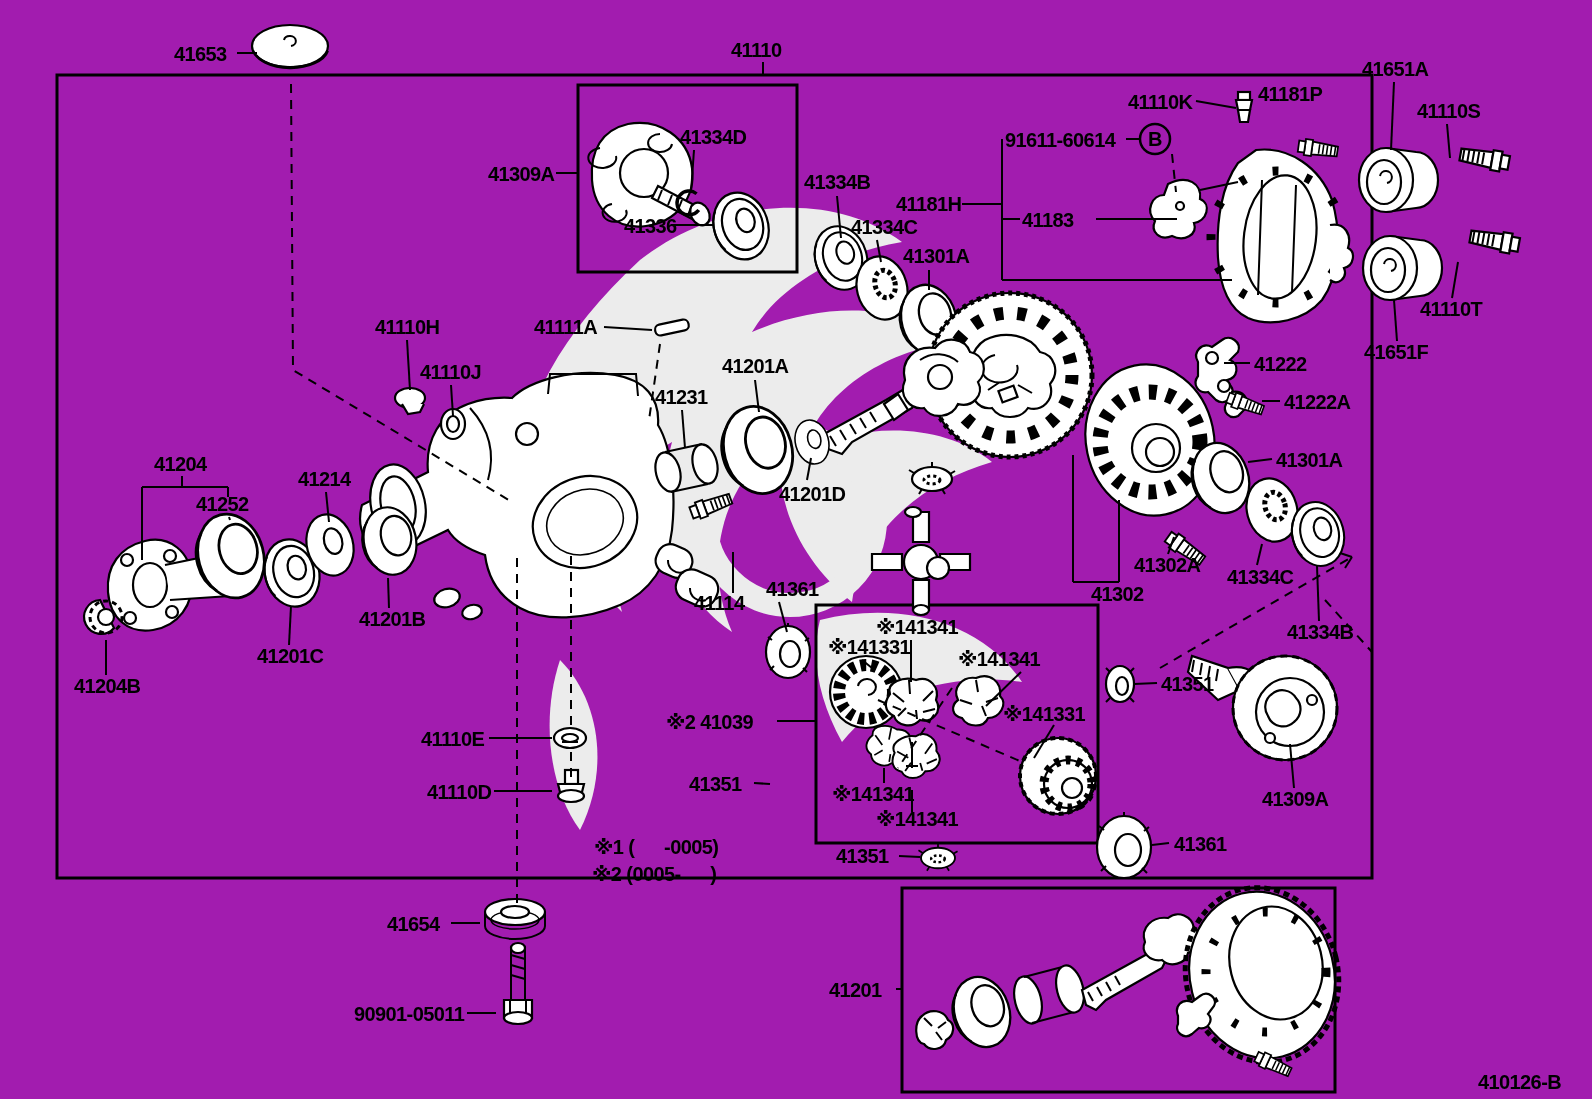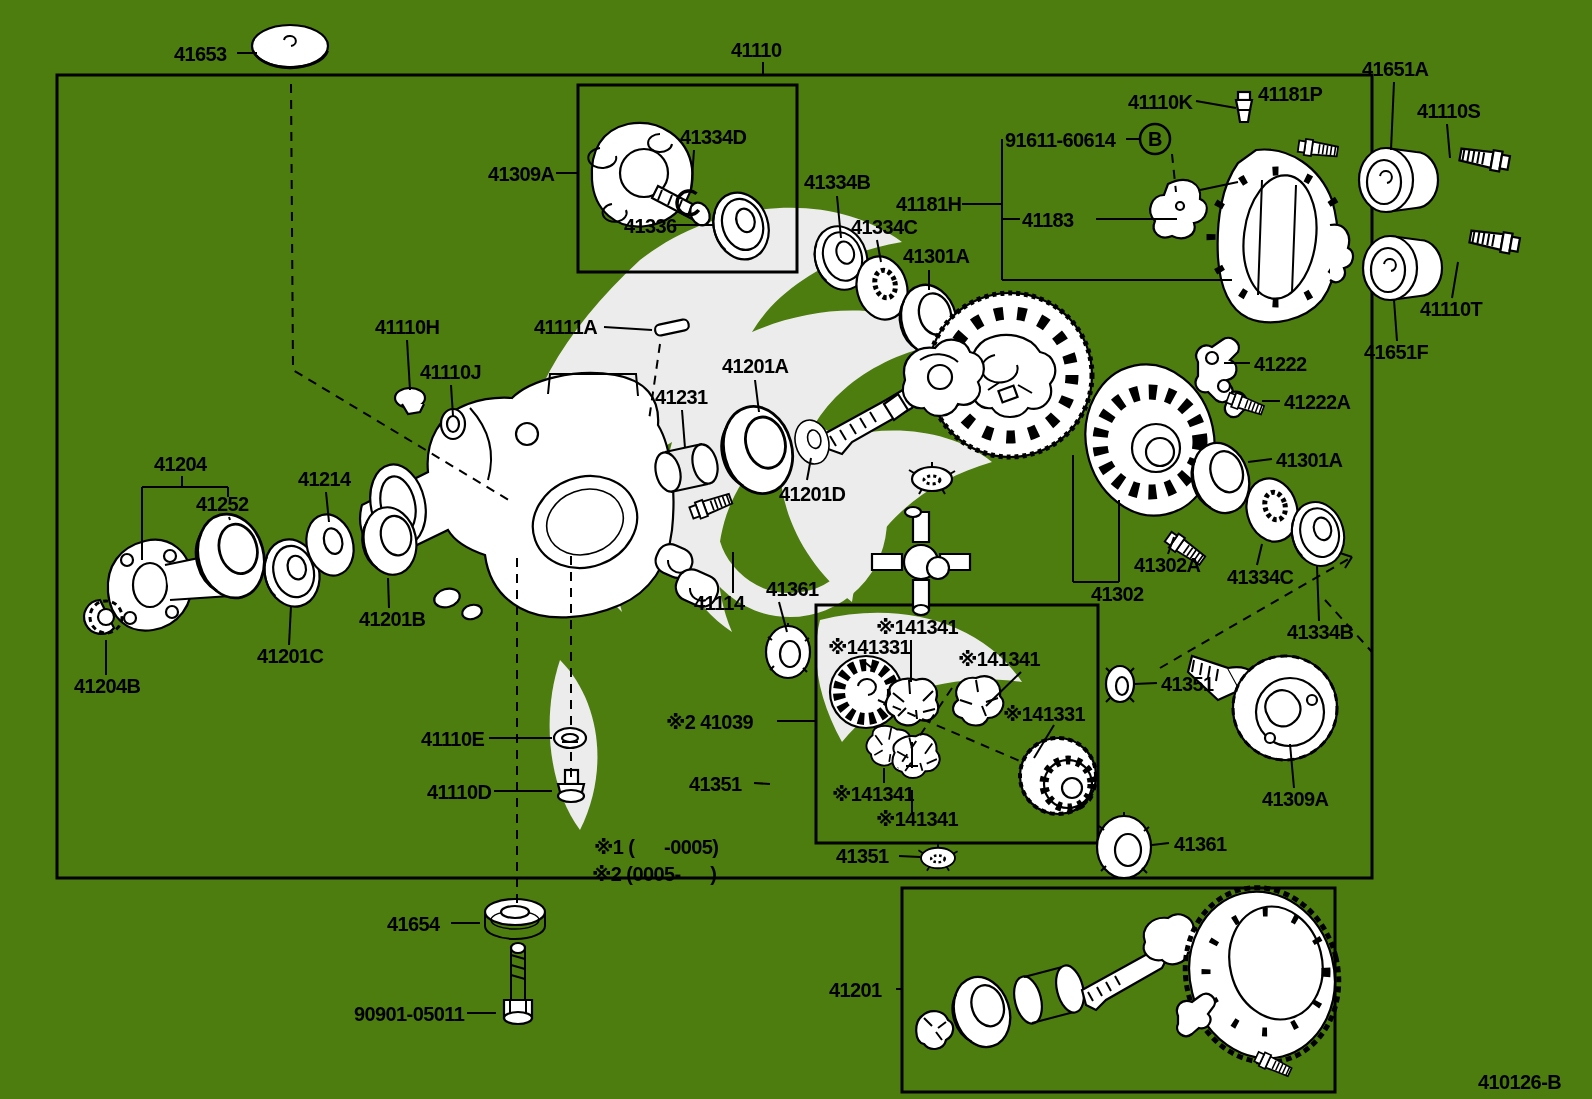"41653" .stage { background: #4d7c0f -> #a21caf }
